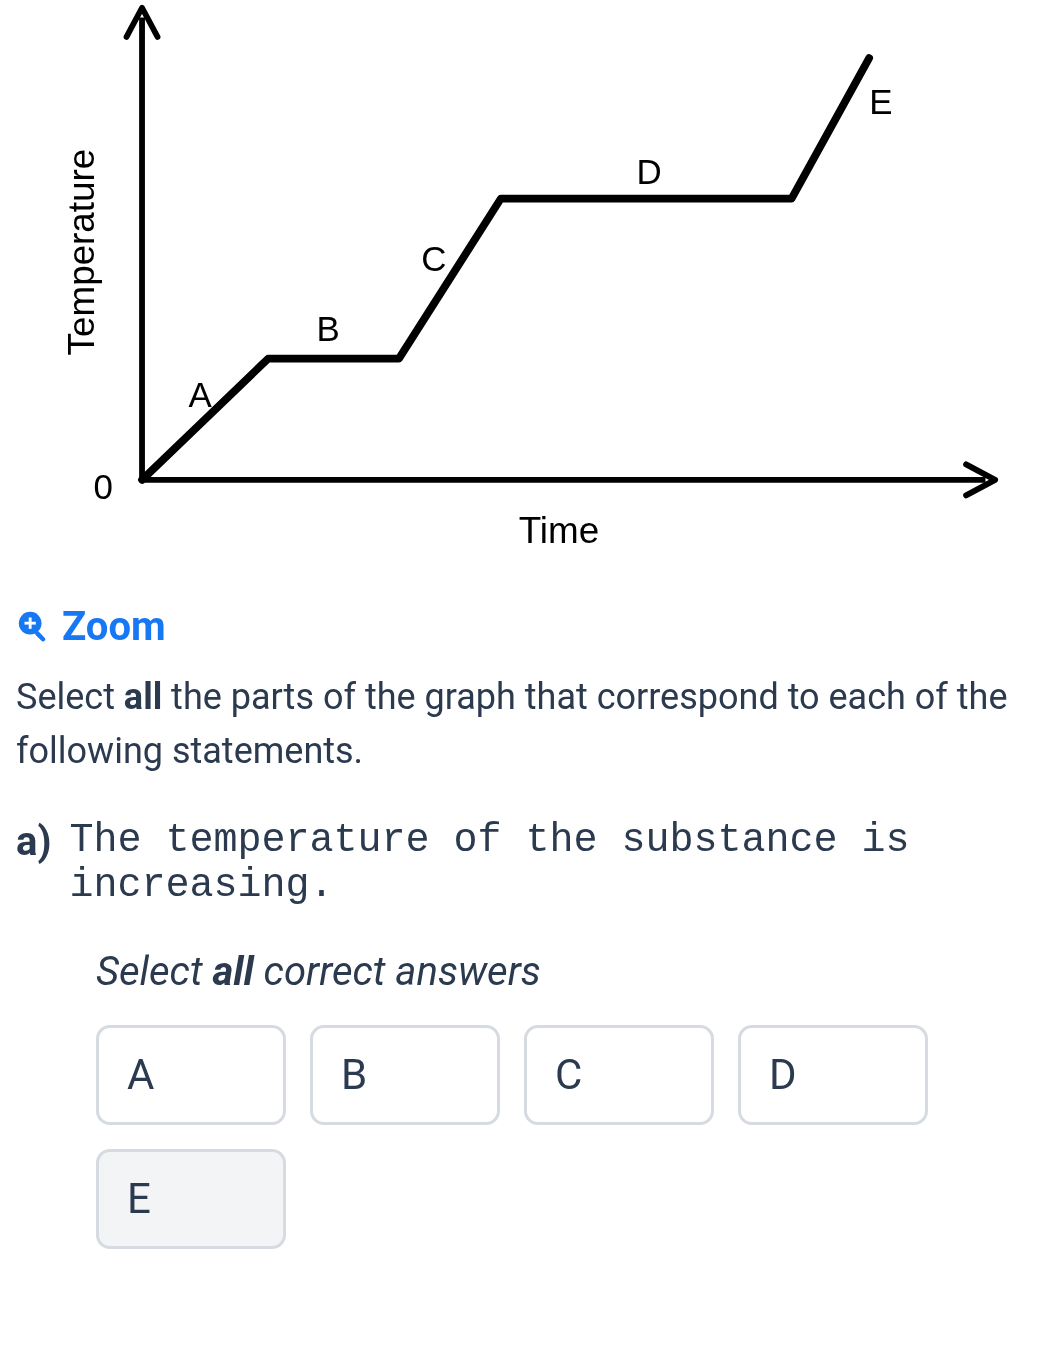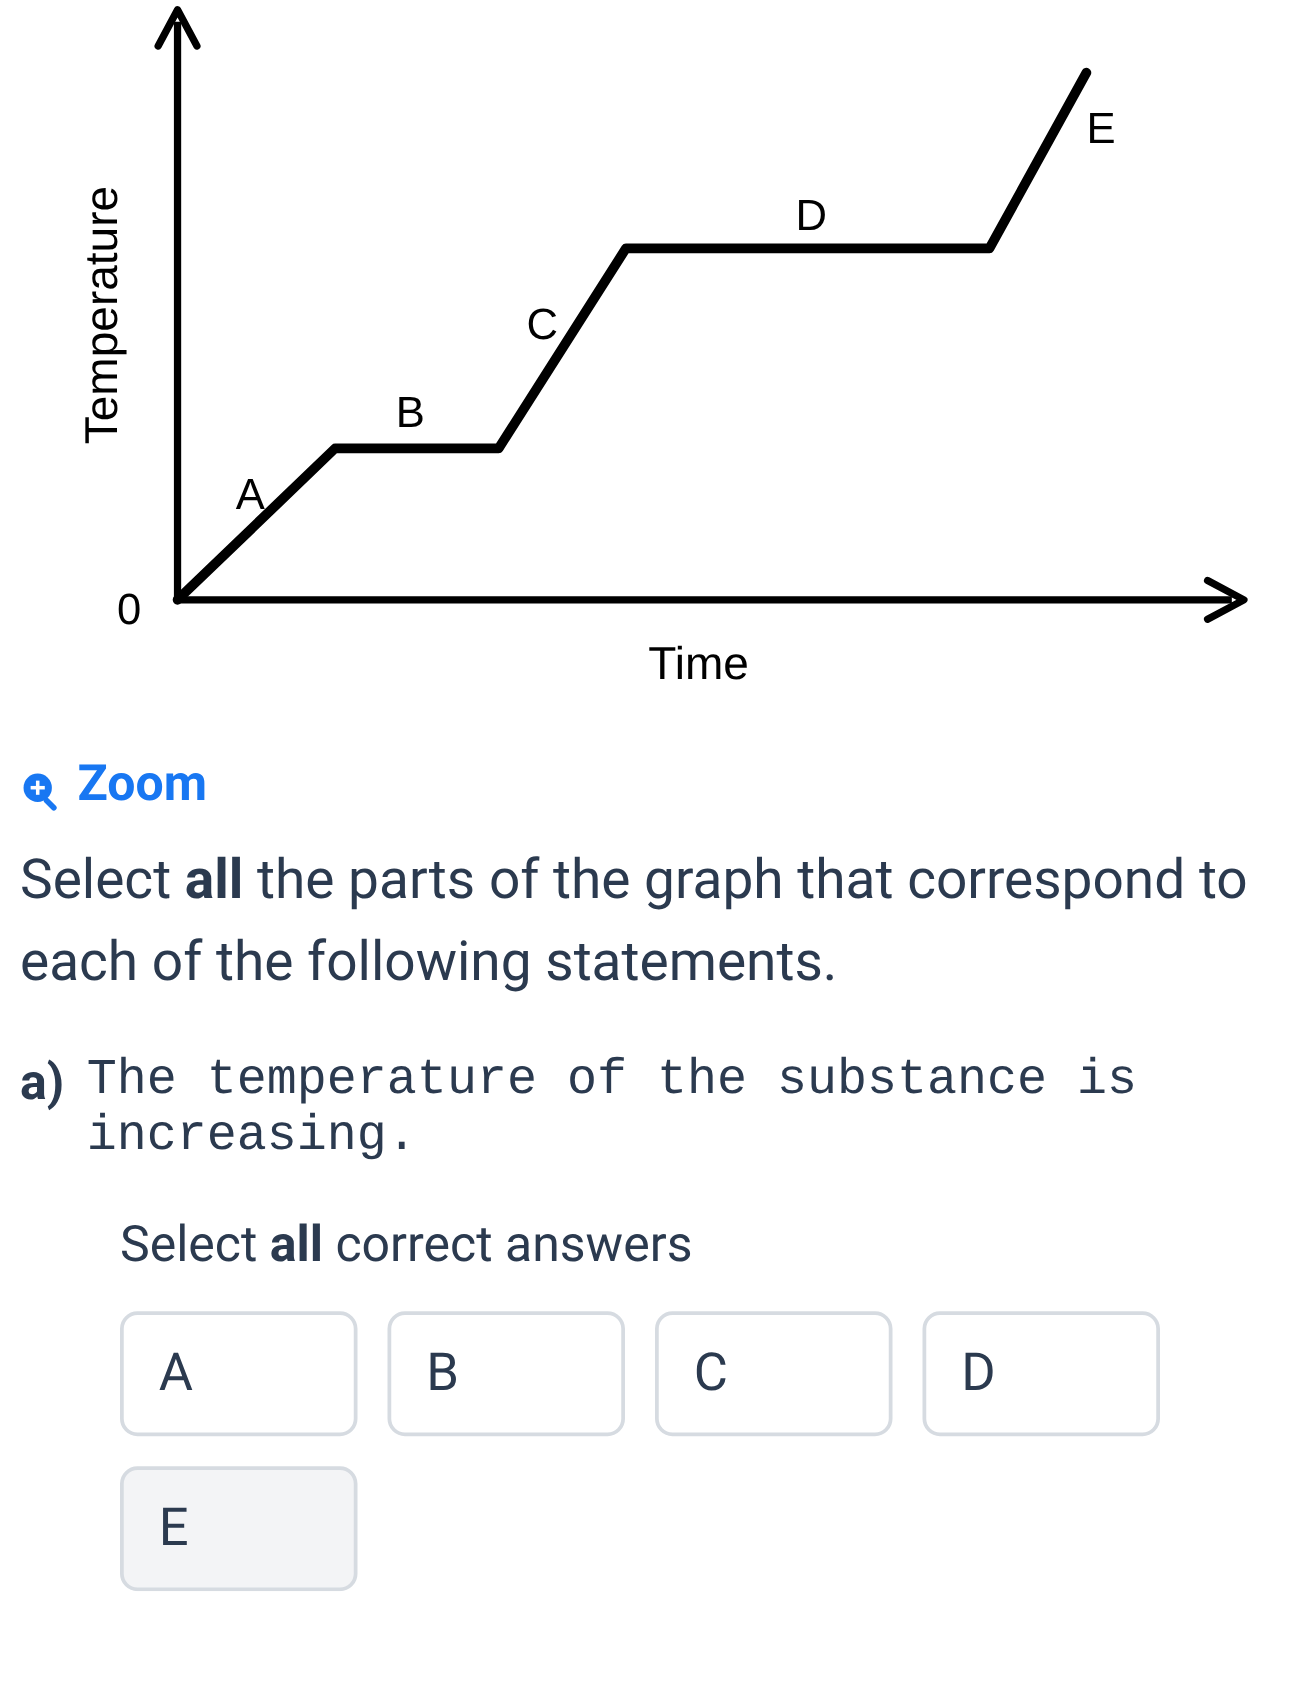"Zoom" .zoom-row { align-items: flex-end -> center }
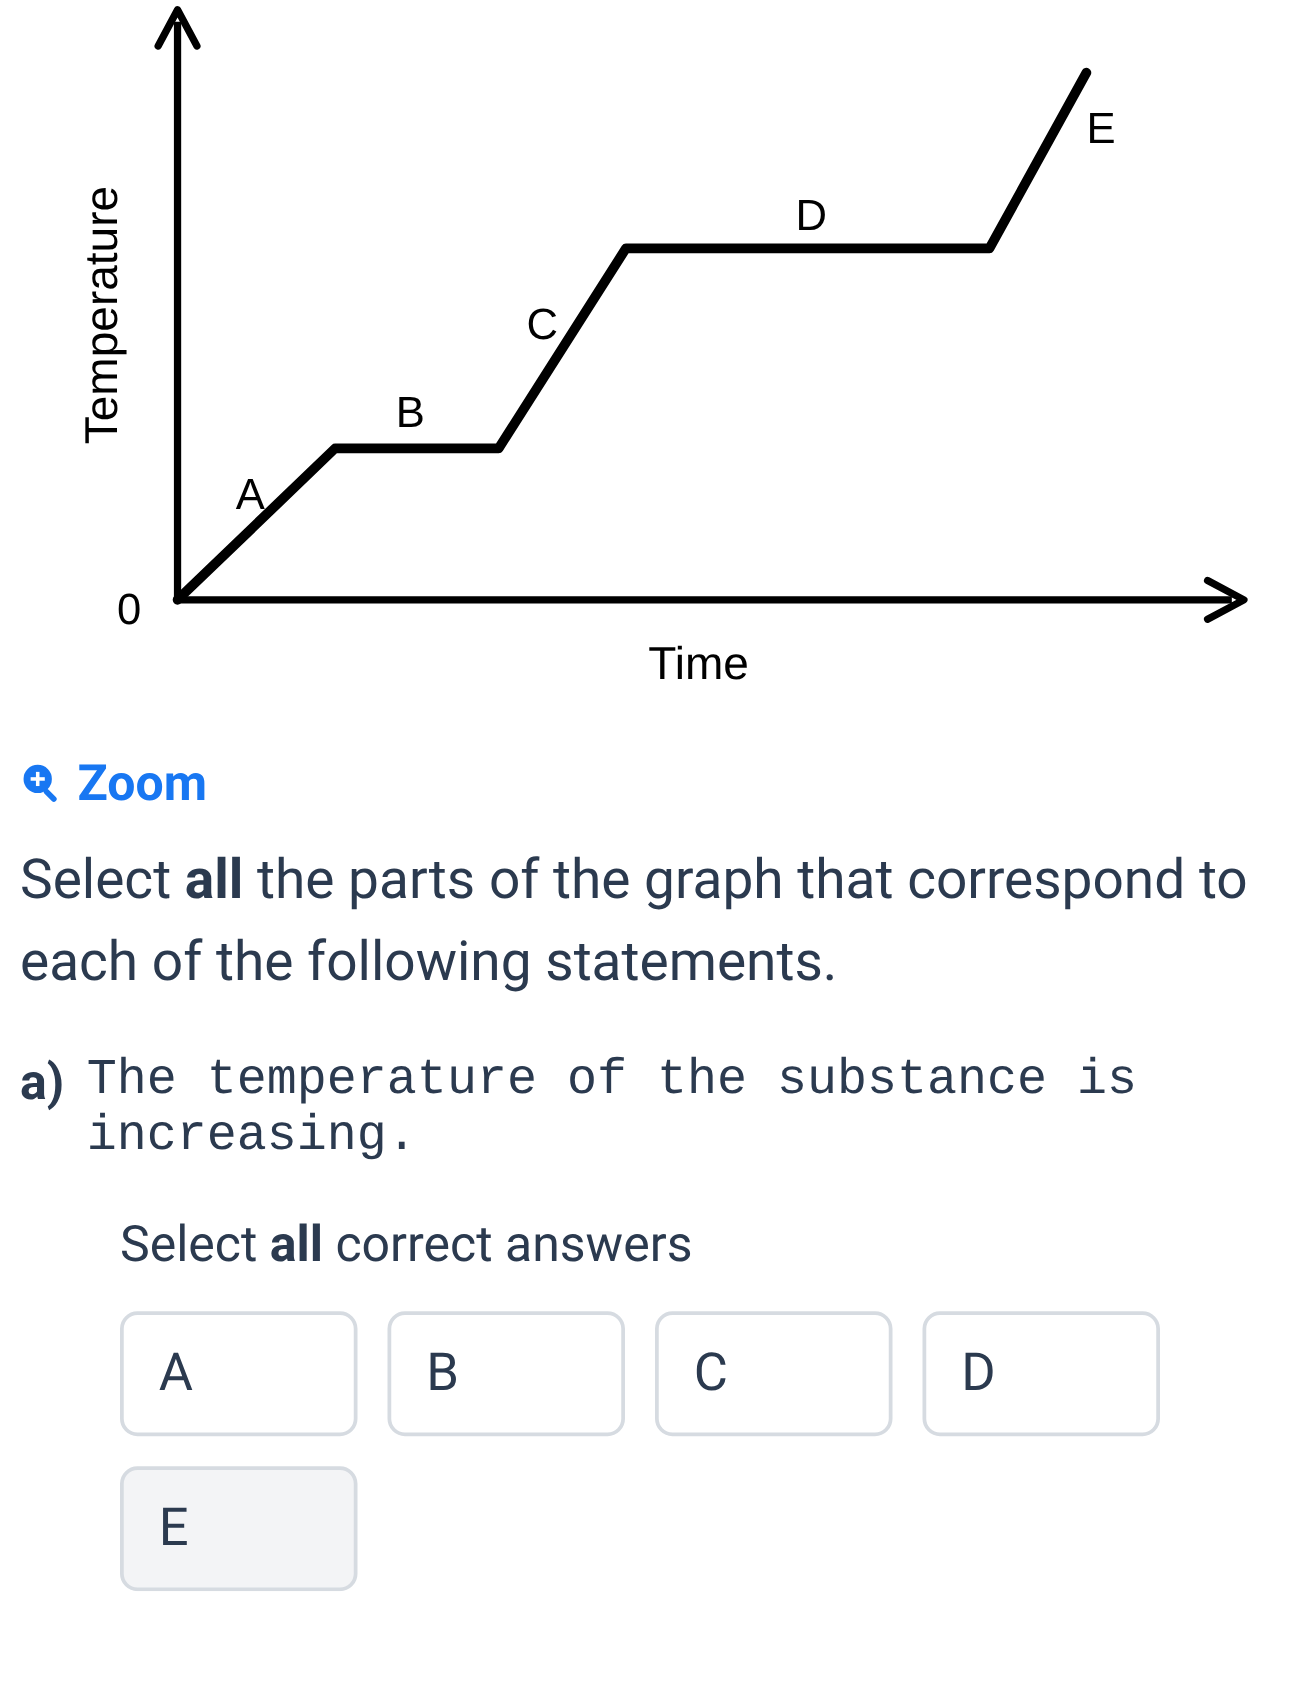"Select all the parts of" .instructions { font-size: 44px -> 36px }
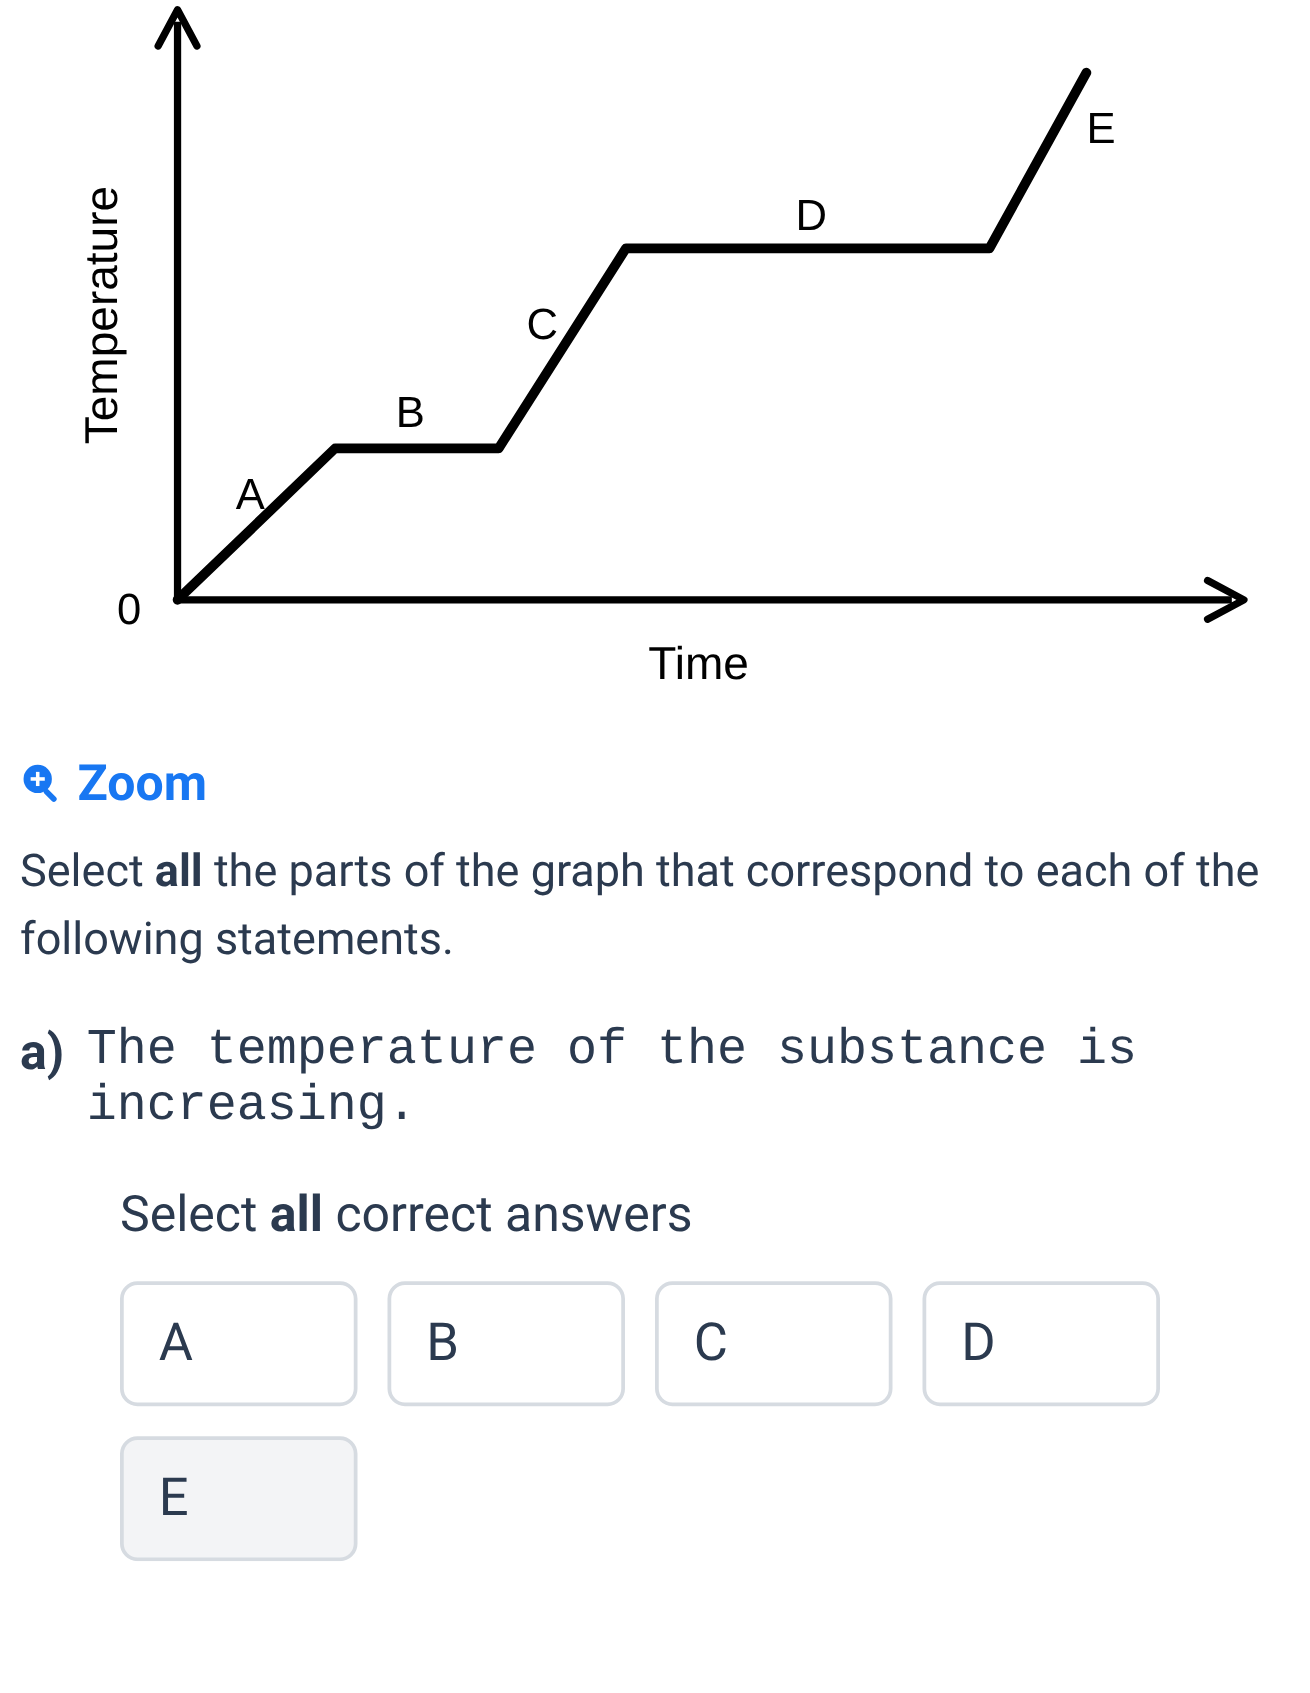"Select all correct answers" .sub-instruct { font-style: none -> italic }
